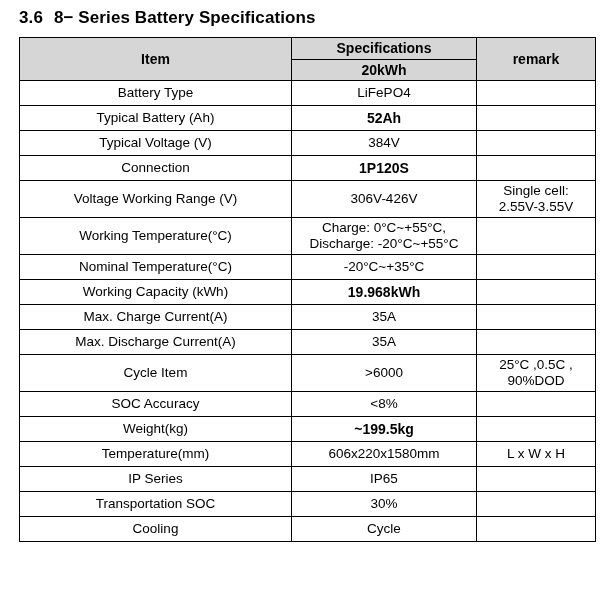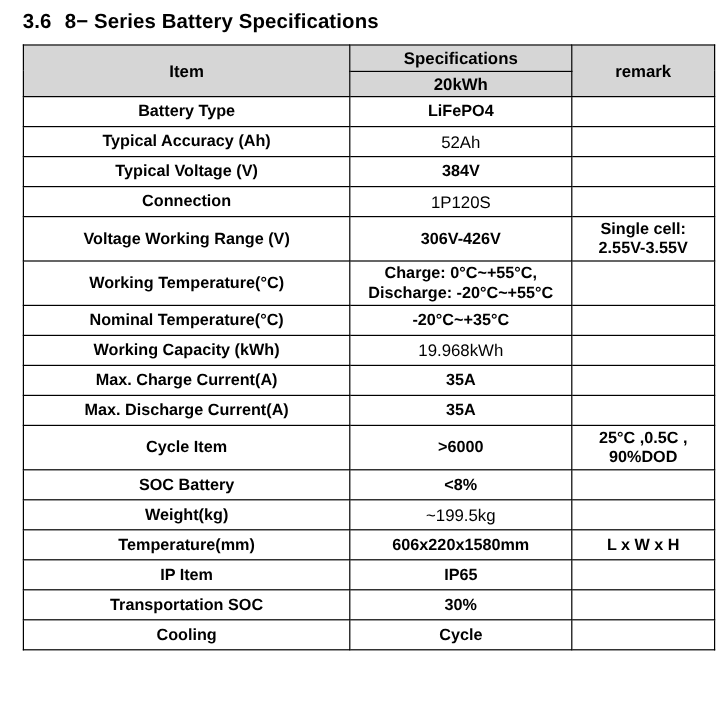"Battery Type" .spec-table td, .spec-table th { font-weight: bold -> normal }
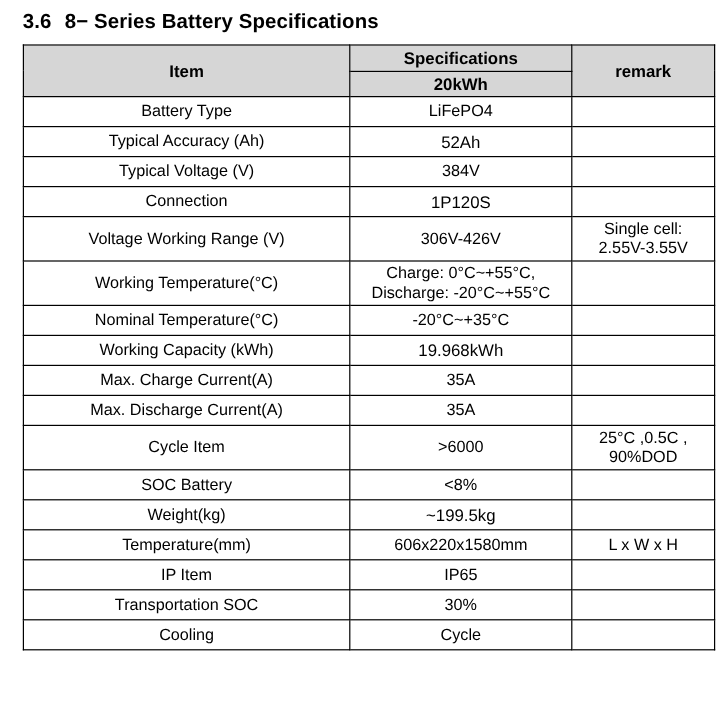"Typical Accuracy (Ah)" td.two-line { text: Accuracy -> Battery }
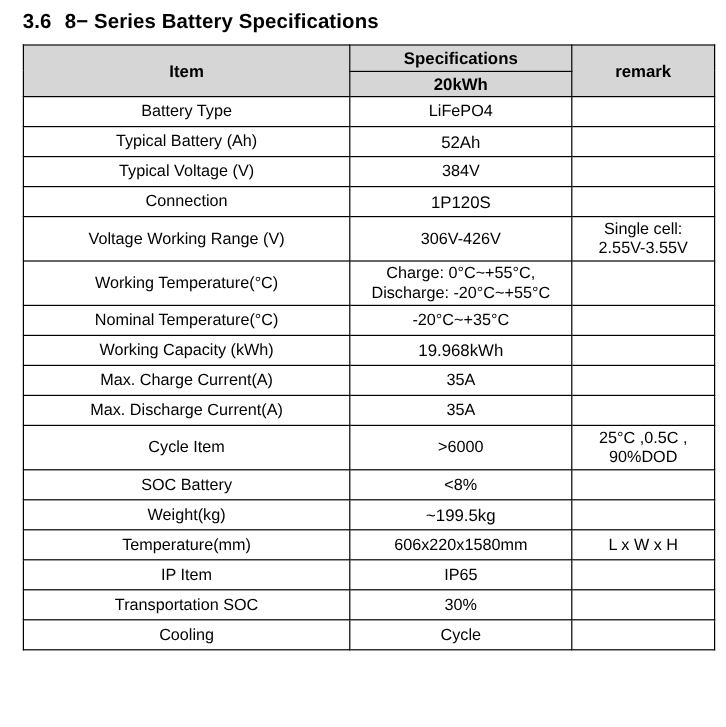"52Ah" td.bold-val { font-weight: normal -> bold }
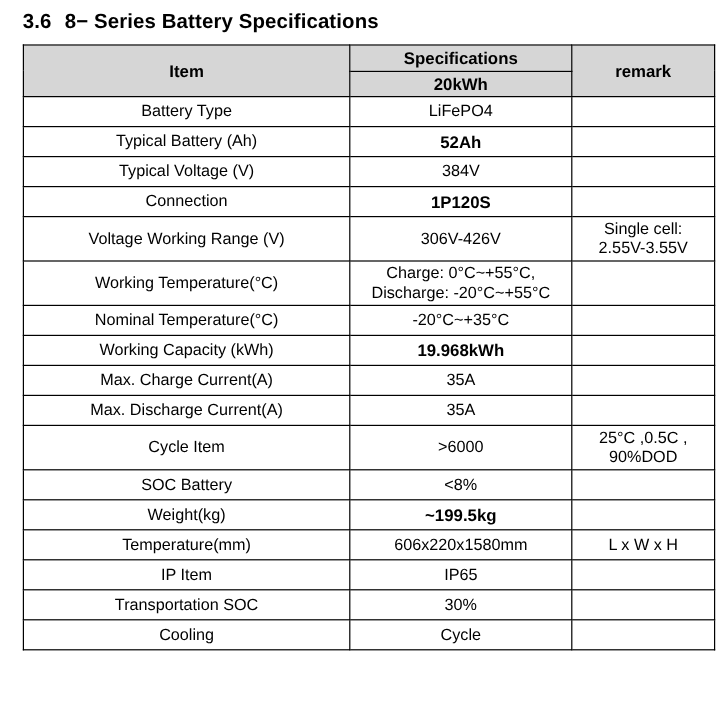"SOC Battery" td.two-line { text: Battery -> Accuracy }
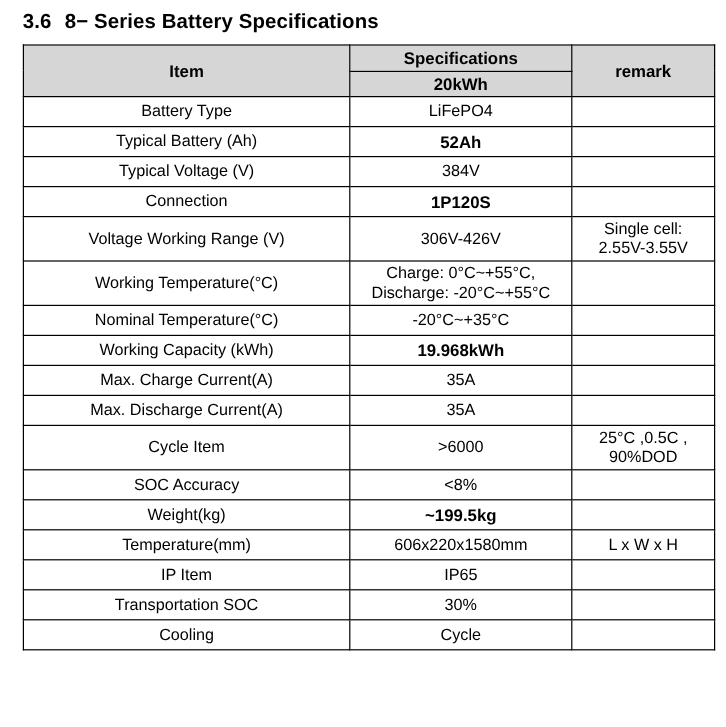"IP Item" td.two-line { text: Item -> Series }
